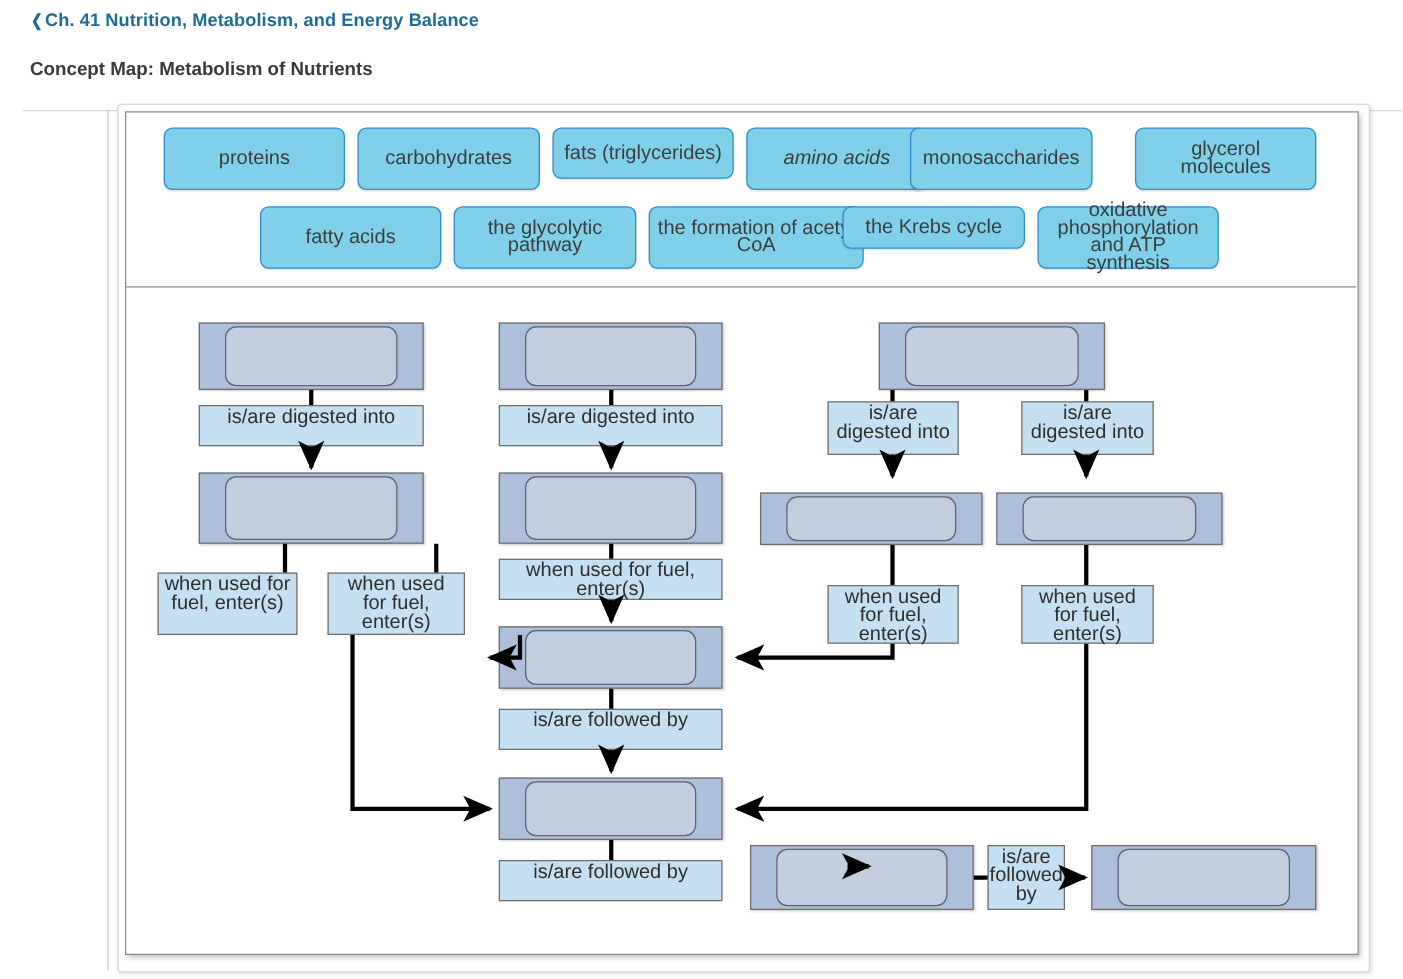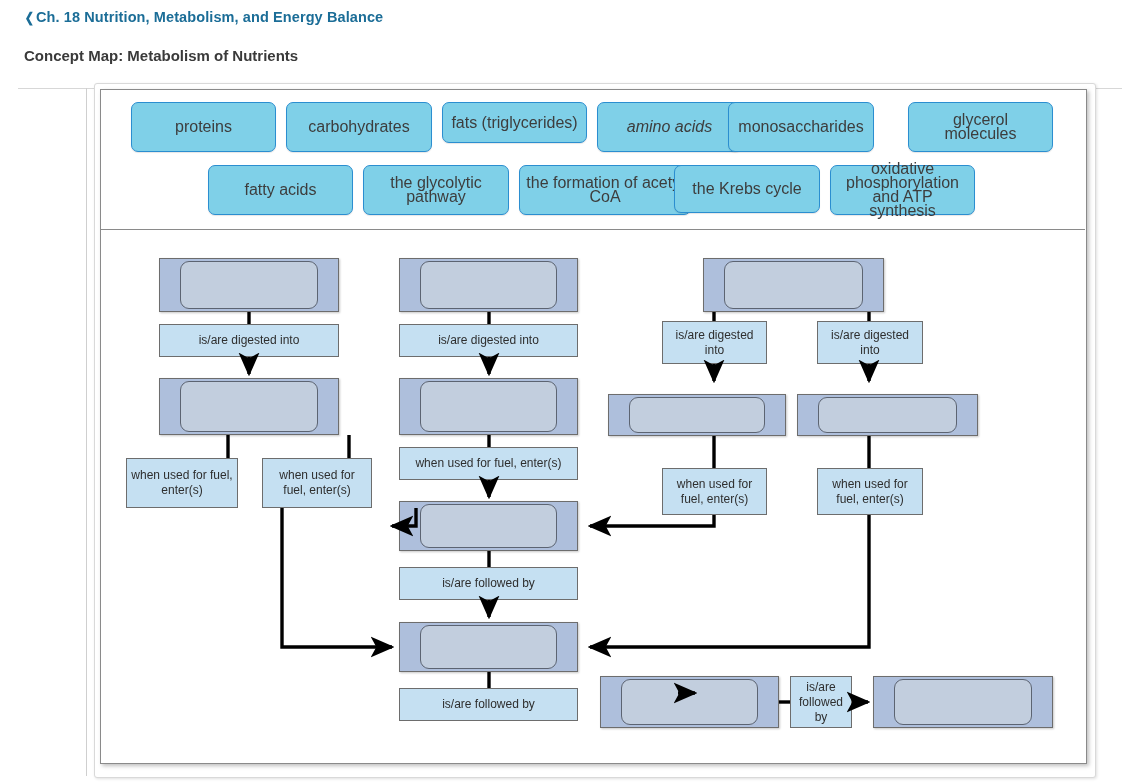"Ch. 18 Nutrition, Metabolism, and" span { text: 18 -> 41 }
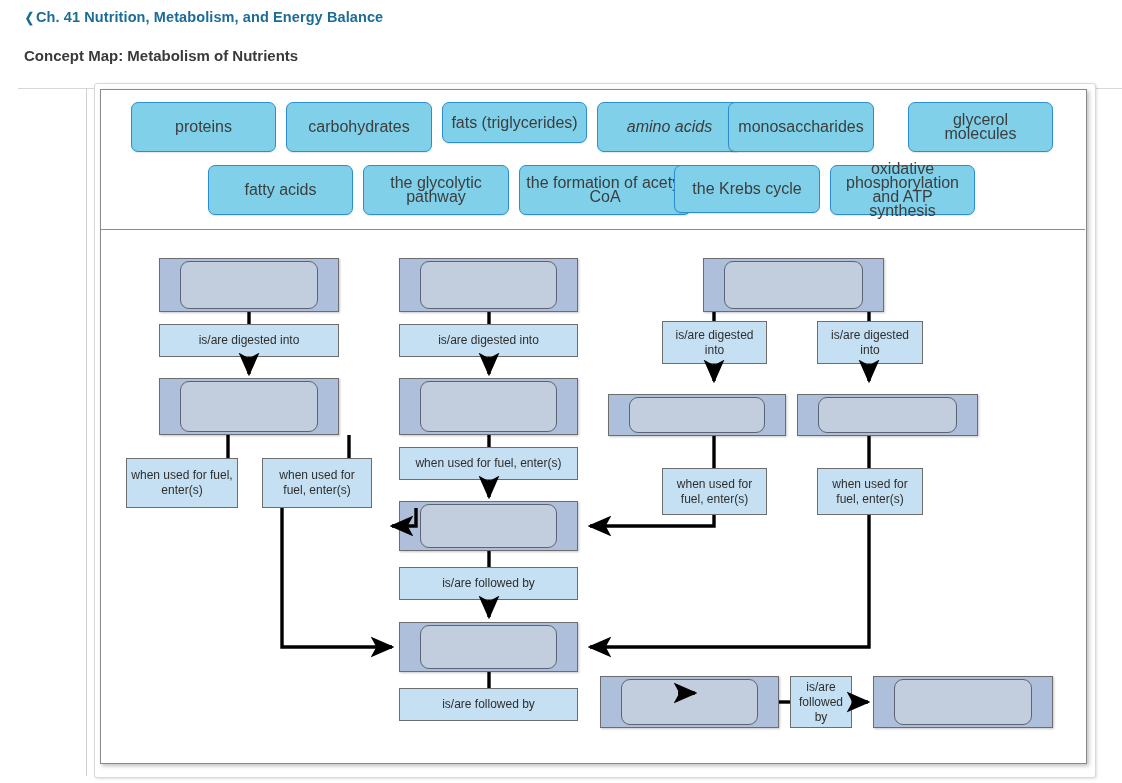"the Krebs cycle" div.chip { height: 48px -> 34px }
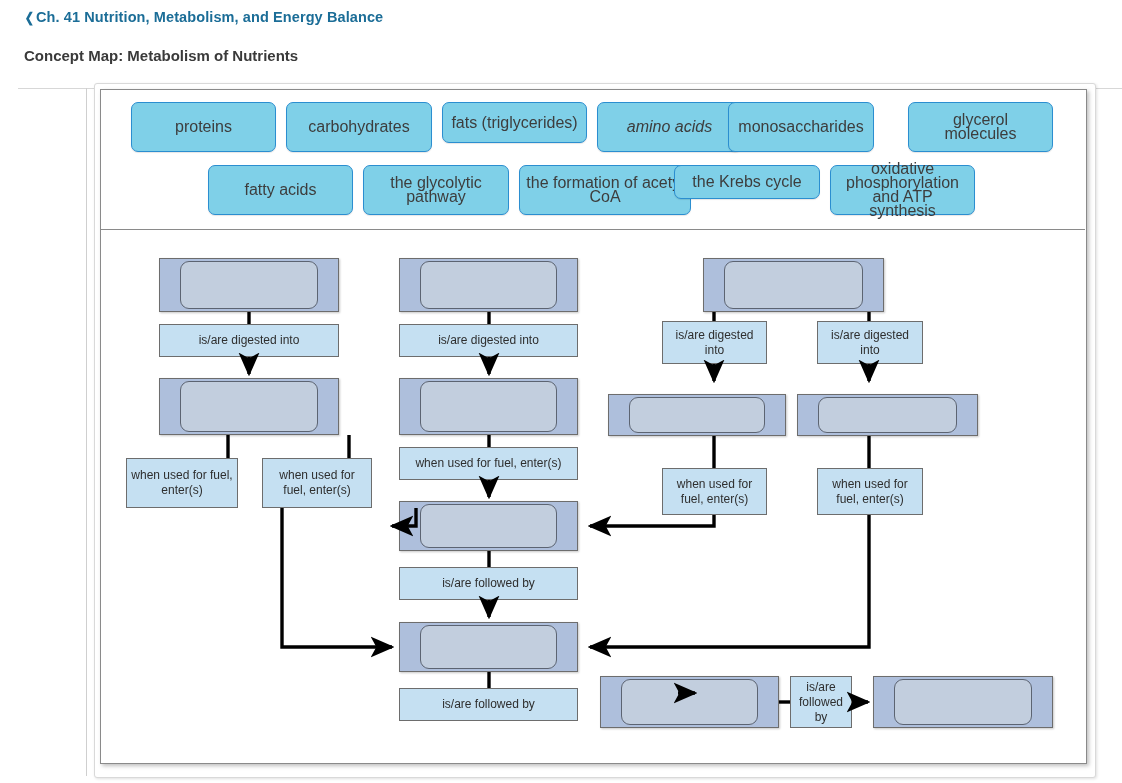"is/are digested into" .conn { align-items: center -> flex-start; font-size: 12px -> 16px }
